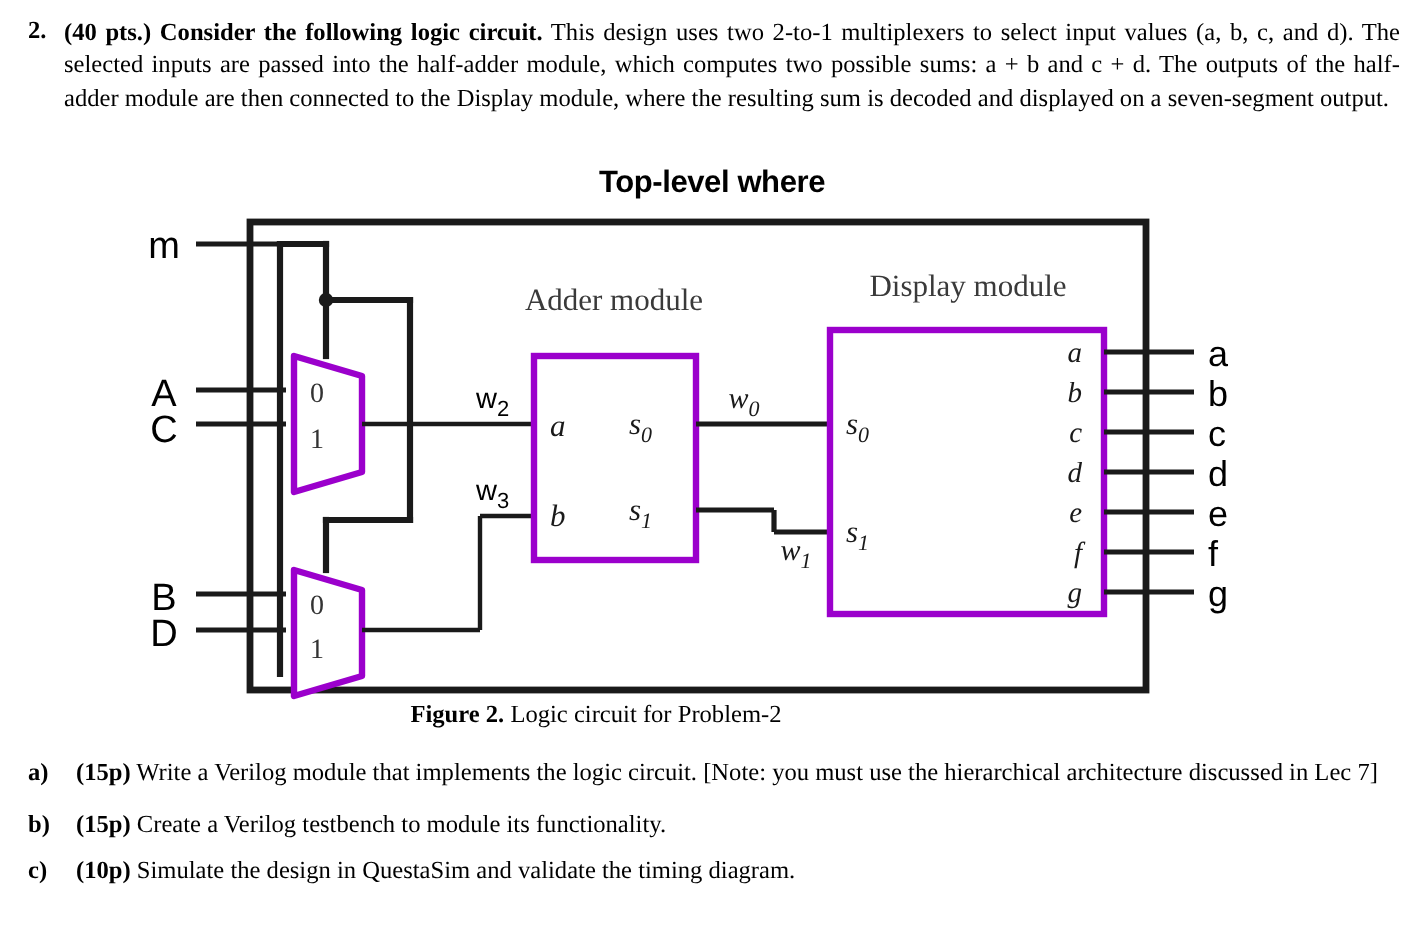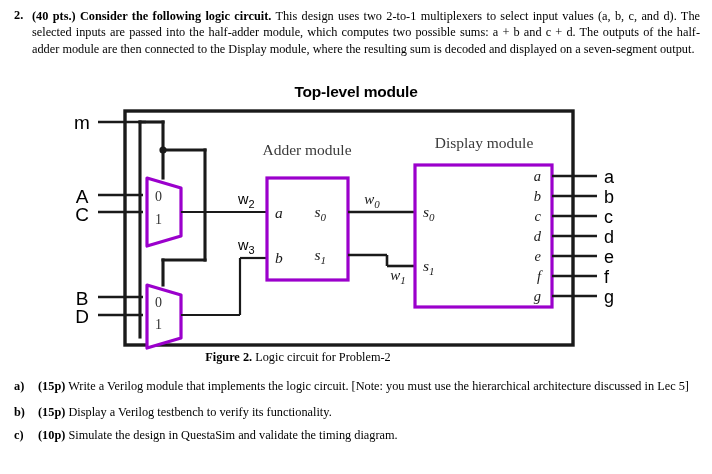"Top-level module" div.figure-title { text: module -> where }
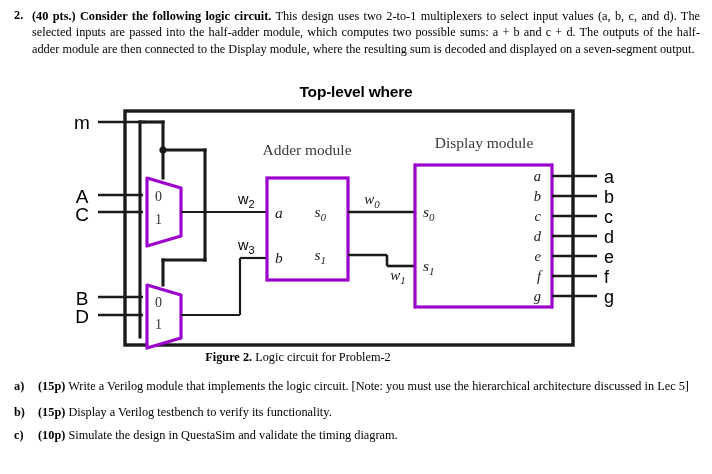"Write a Verilog module that" span { text: 5 -> 7 }
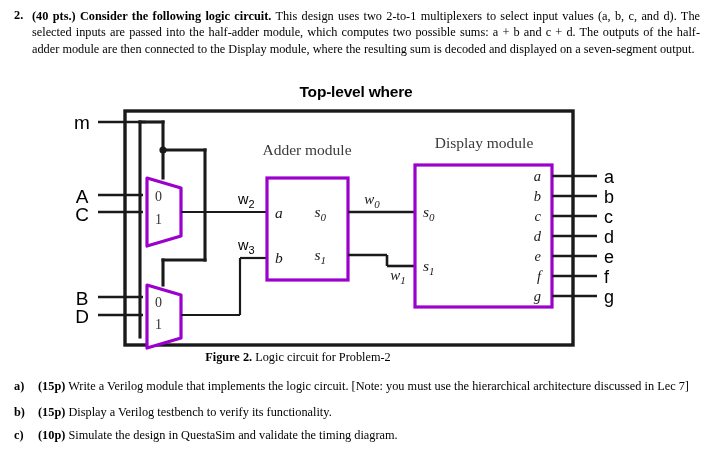"Display a Verilog testbench to" span { text: Display a Verilog testbench to verify -> Create a Verilog testbench to module }
